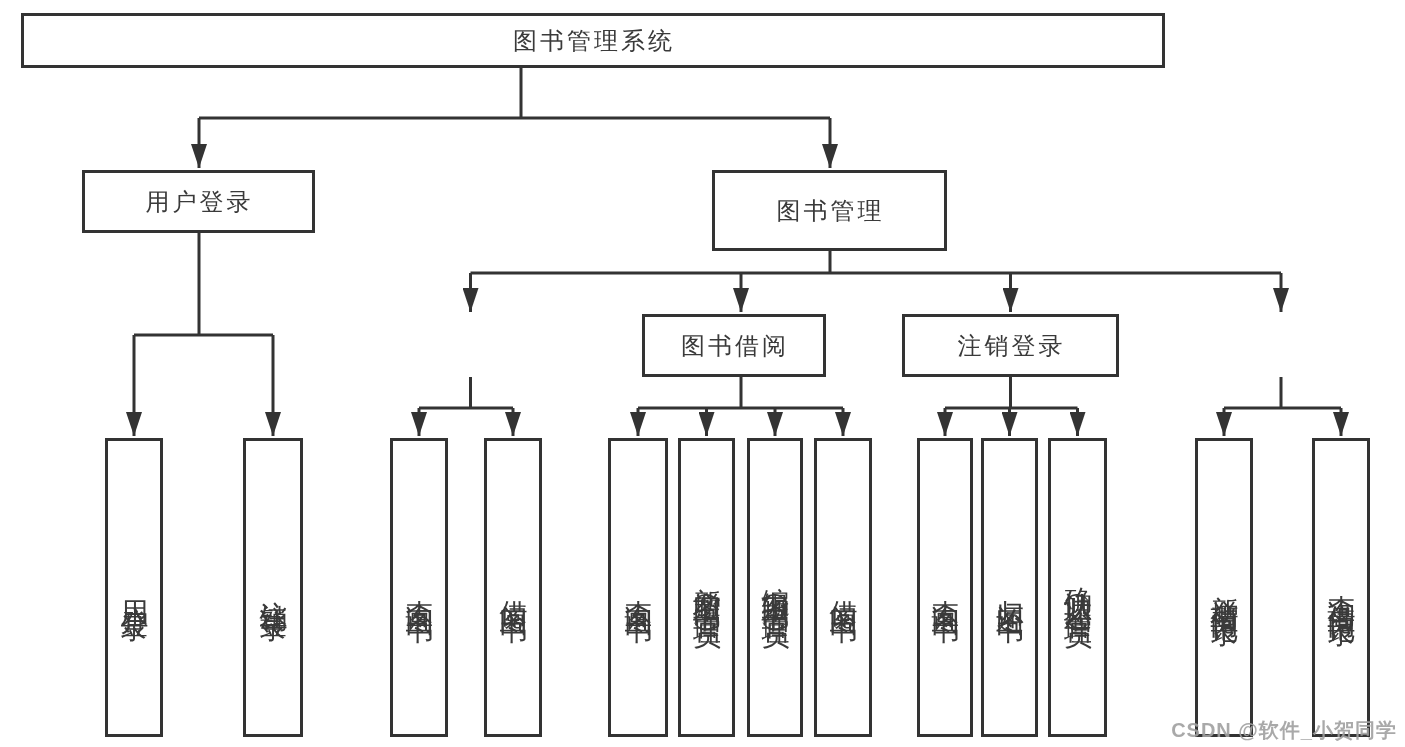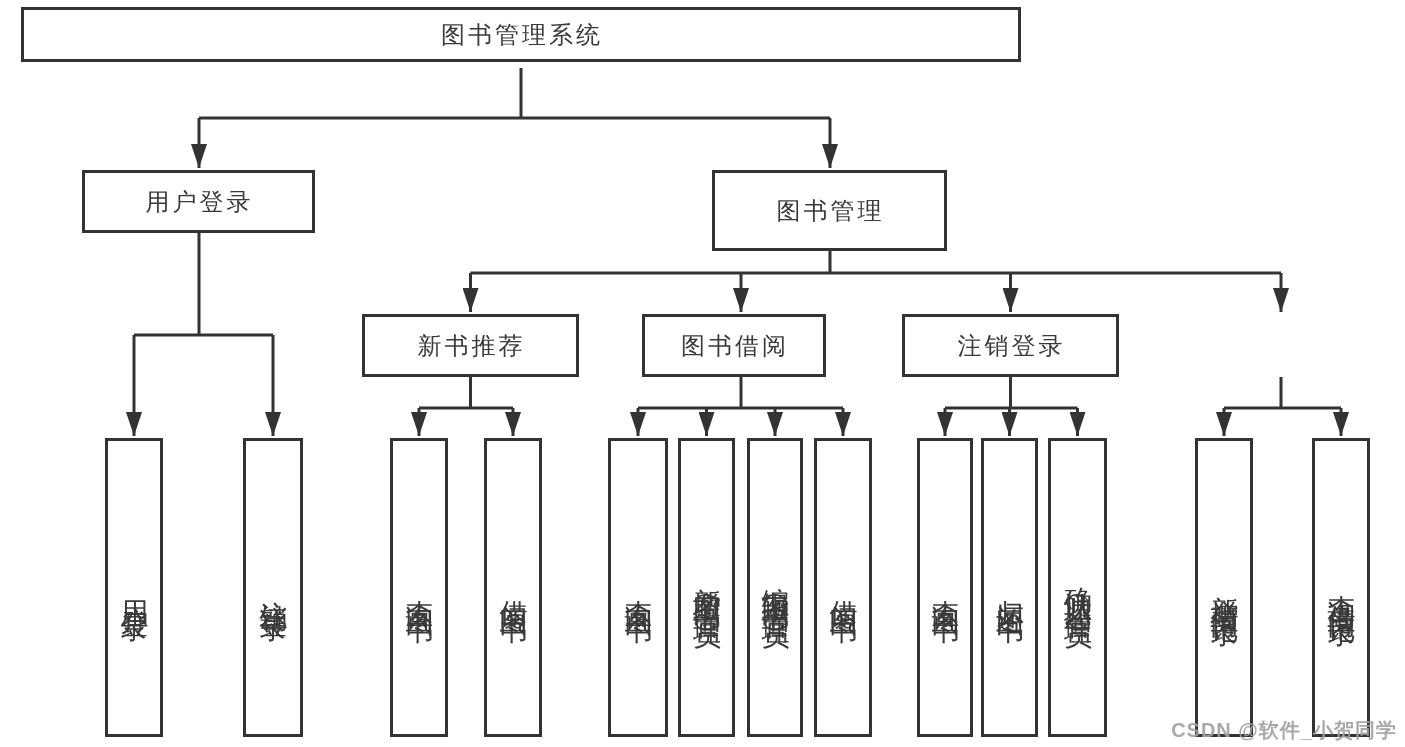"图书管理系统" div.hbox { top: 7px -> 13px; width: 1000px -> 1144px }
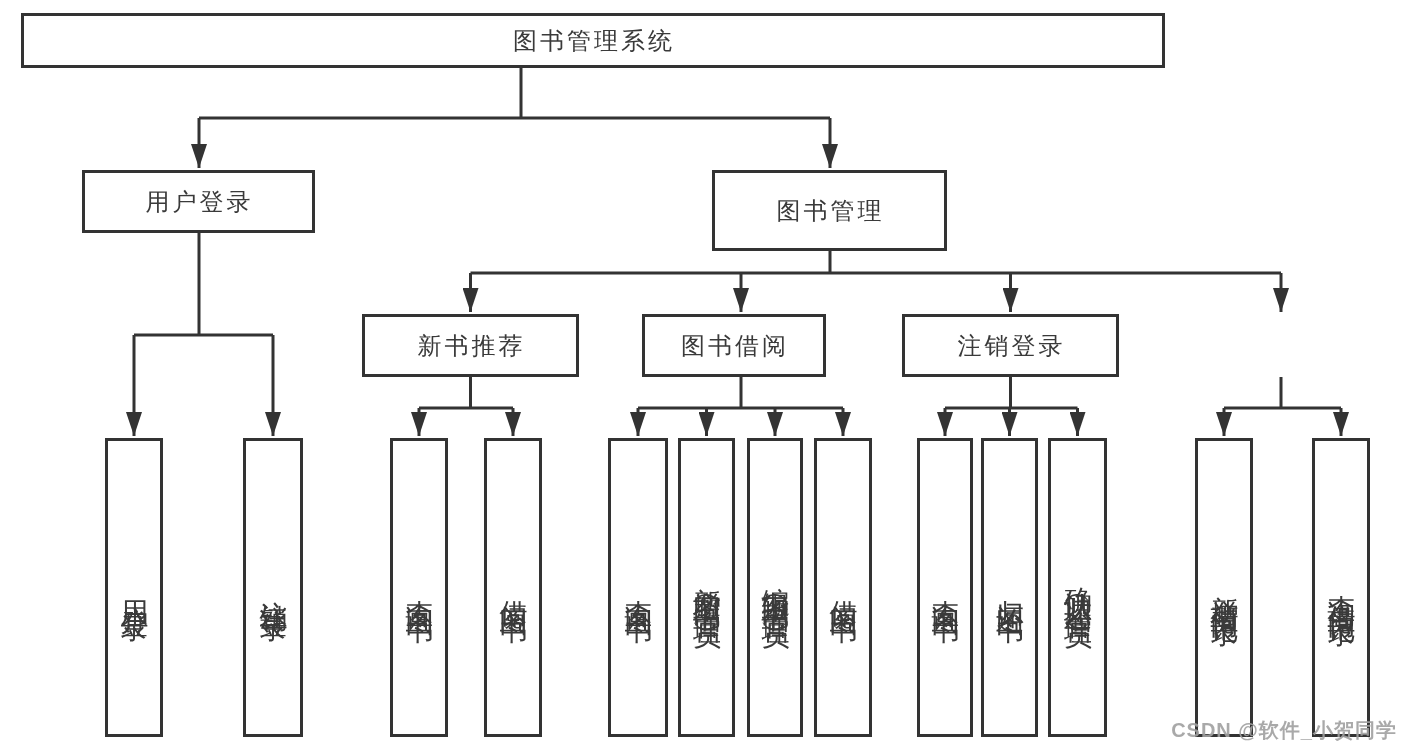"新书推荐" div.hbox { html: <div> <span>新书推荐</span> </div> -> none }
